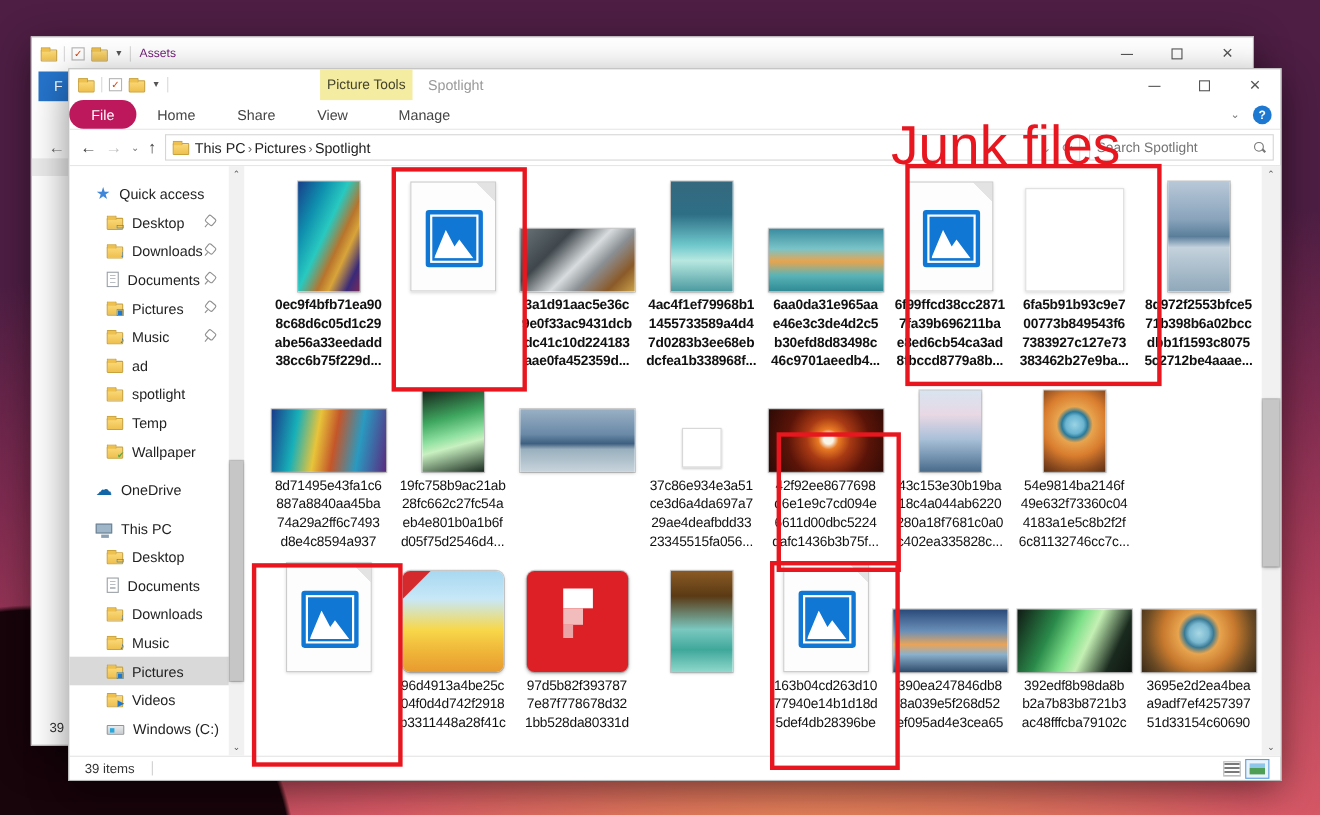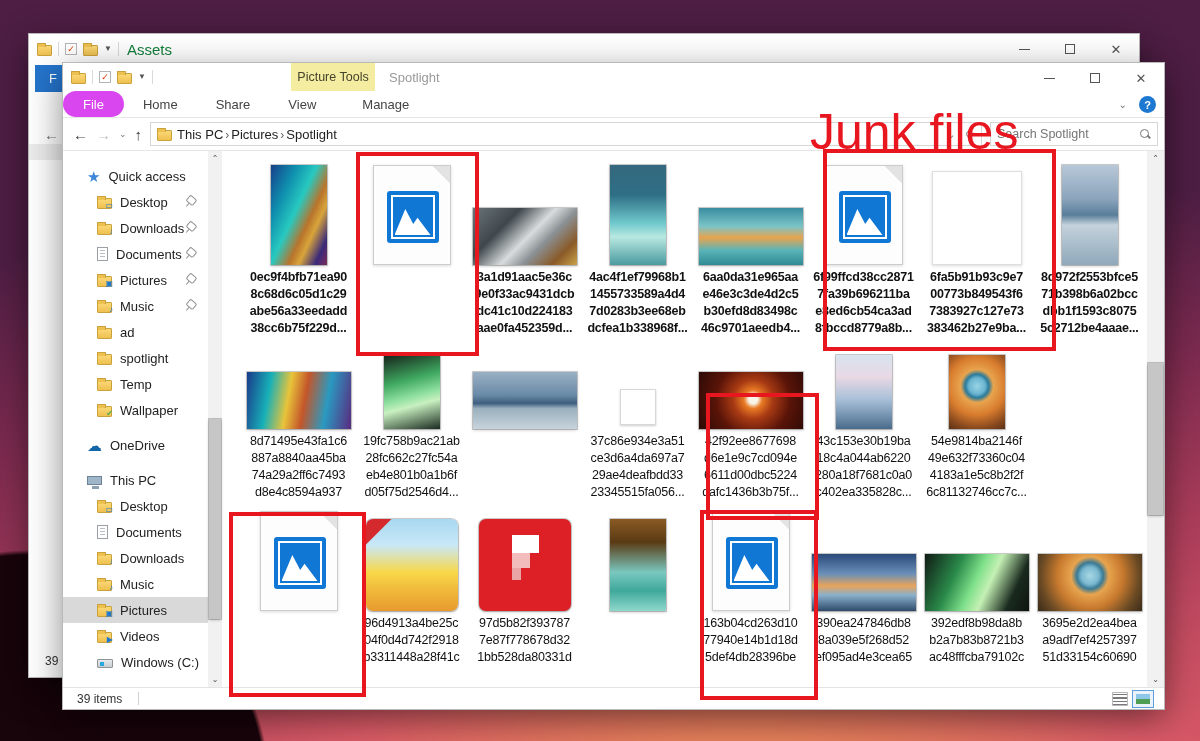"Assets" .win-title { color: #15803d -> #701a75; font-size: 15px -> 11px }
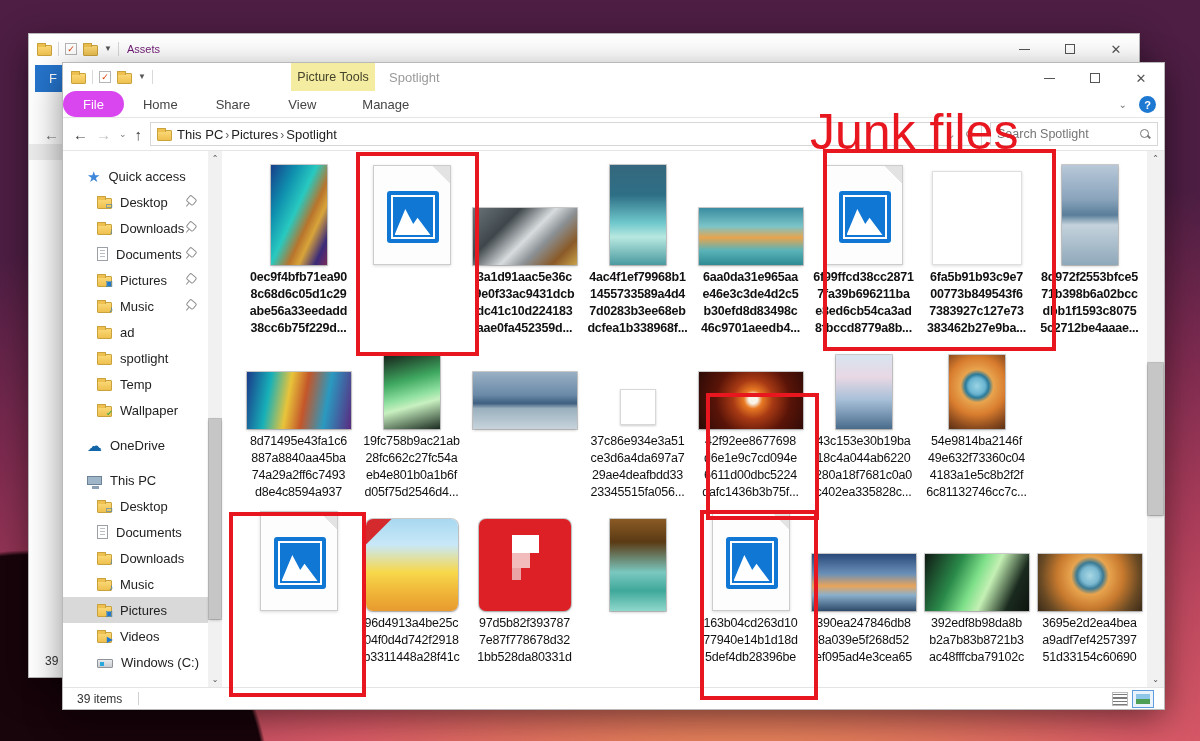"File" .tab.file { background: #d946ef -> #be185d }
